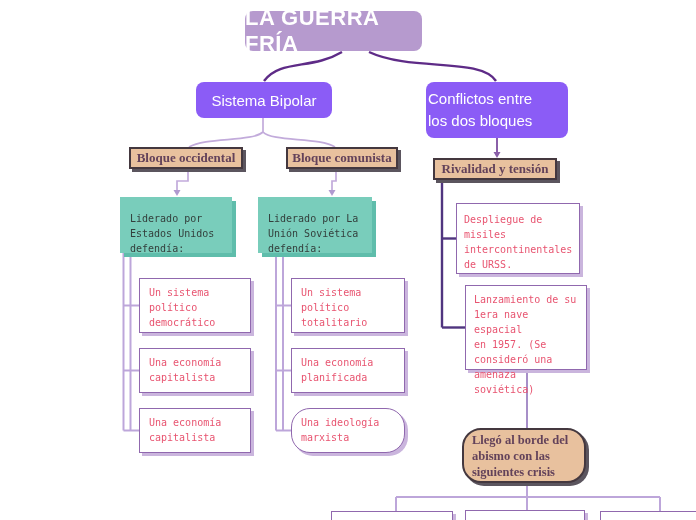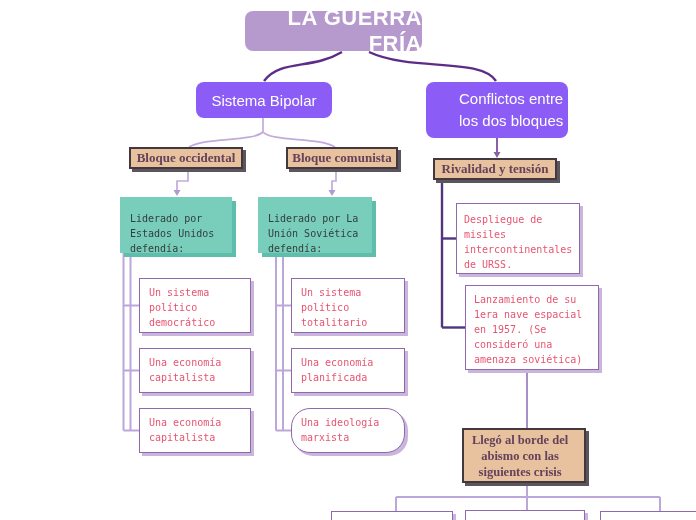"LA GUERRA FRÍA" .title-pill { text-align: right -> none }
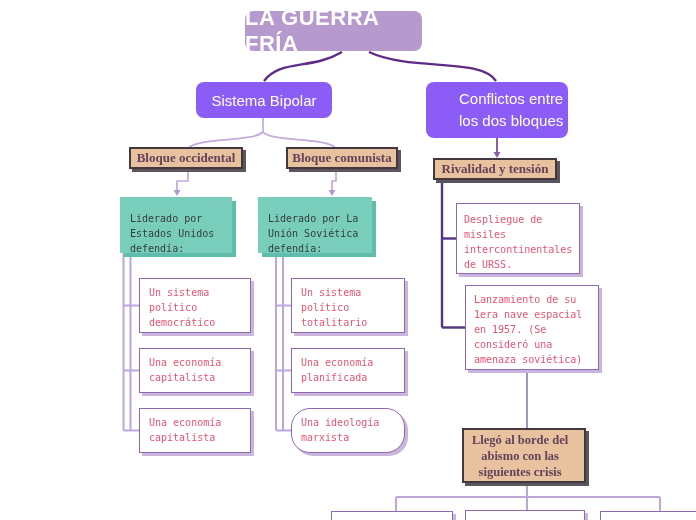"Conflictos entre" div.node { padding-left: 33px -> 2px }
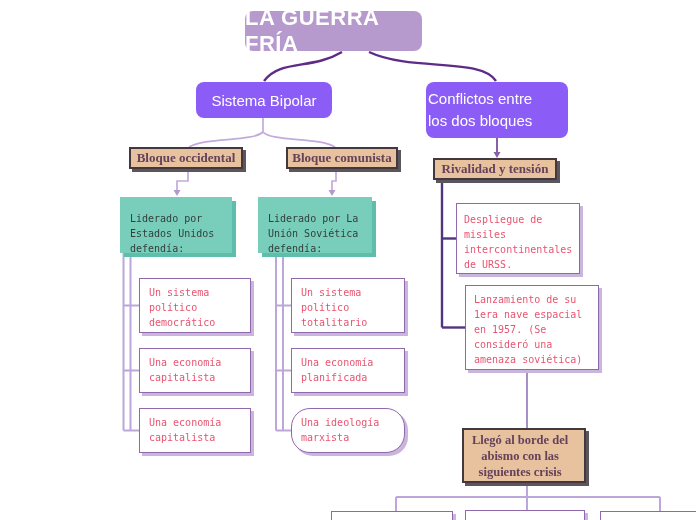"Lanzamiento de su" div.node { width: 134px -> 122px }
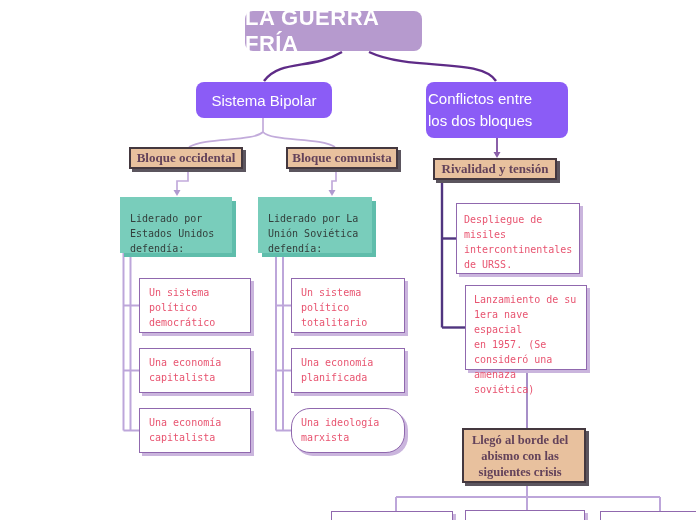"Llegó al borde del" .tan.left { border-radius: none -> 19px; text-align: center -> left }
